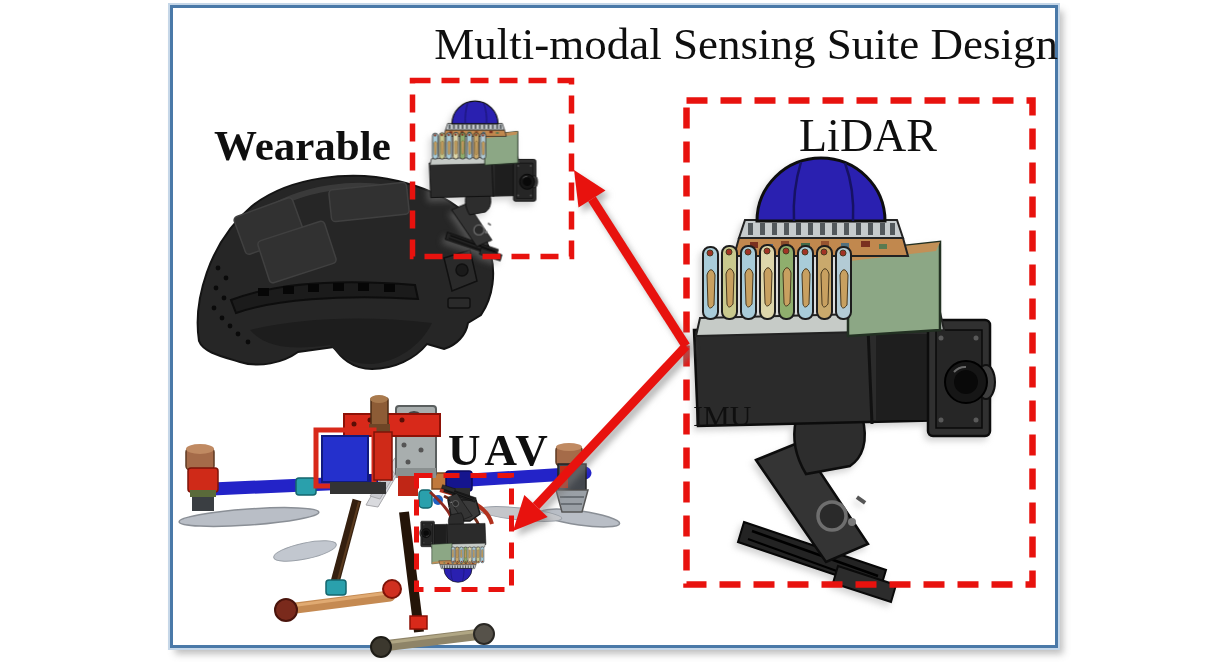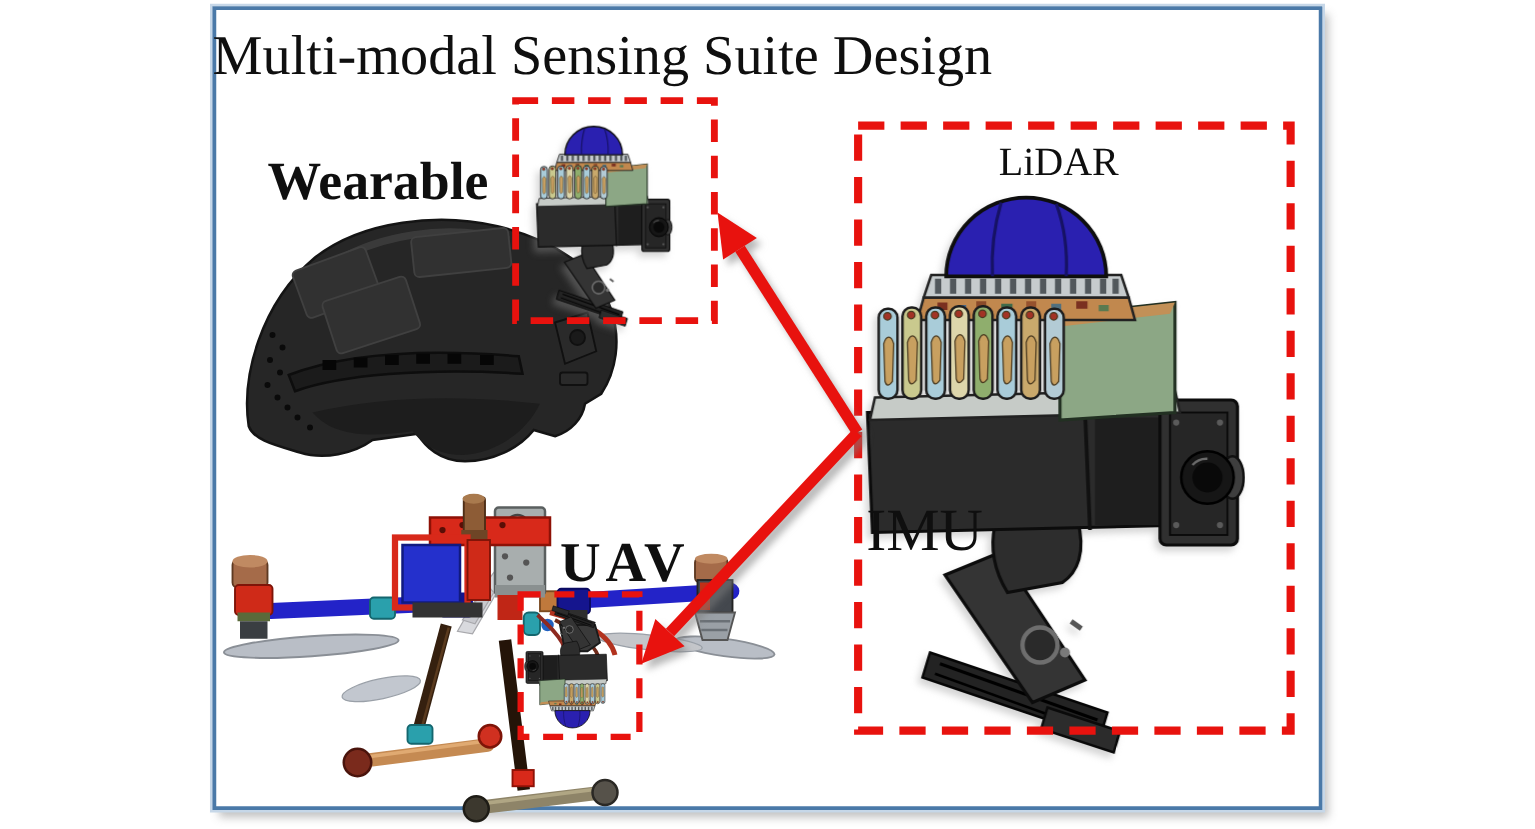"Multi-modal Sensing Suite Design" .title { text-align: left -> right }
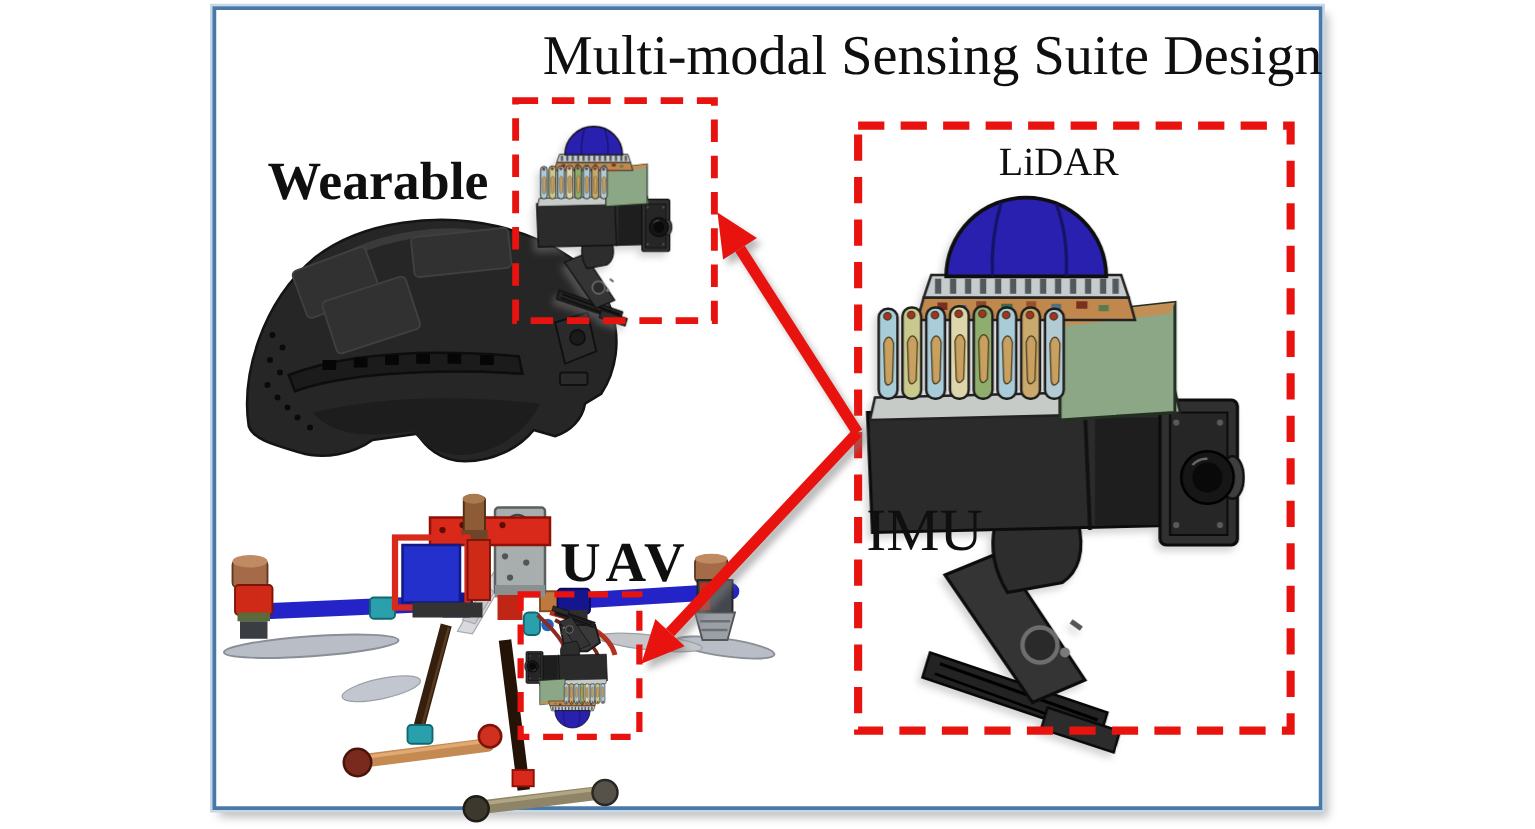"LiDAR" div.label { font-size: 32px -> 46px }
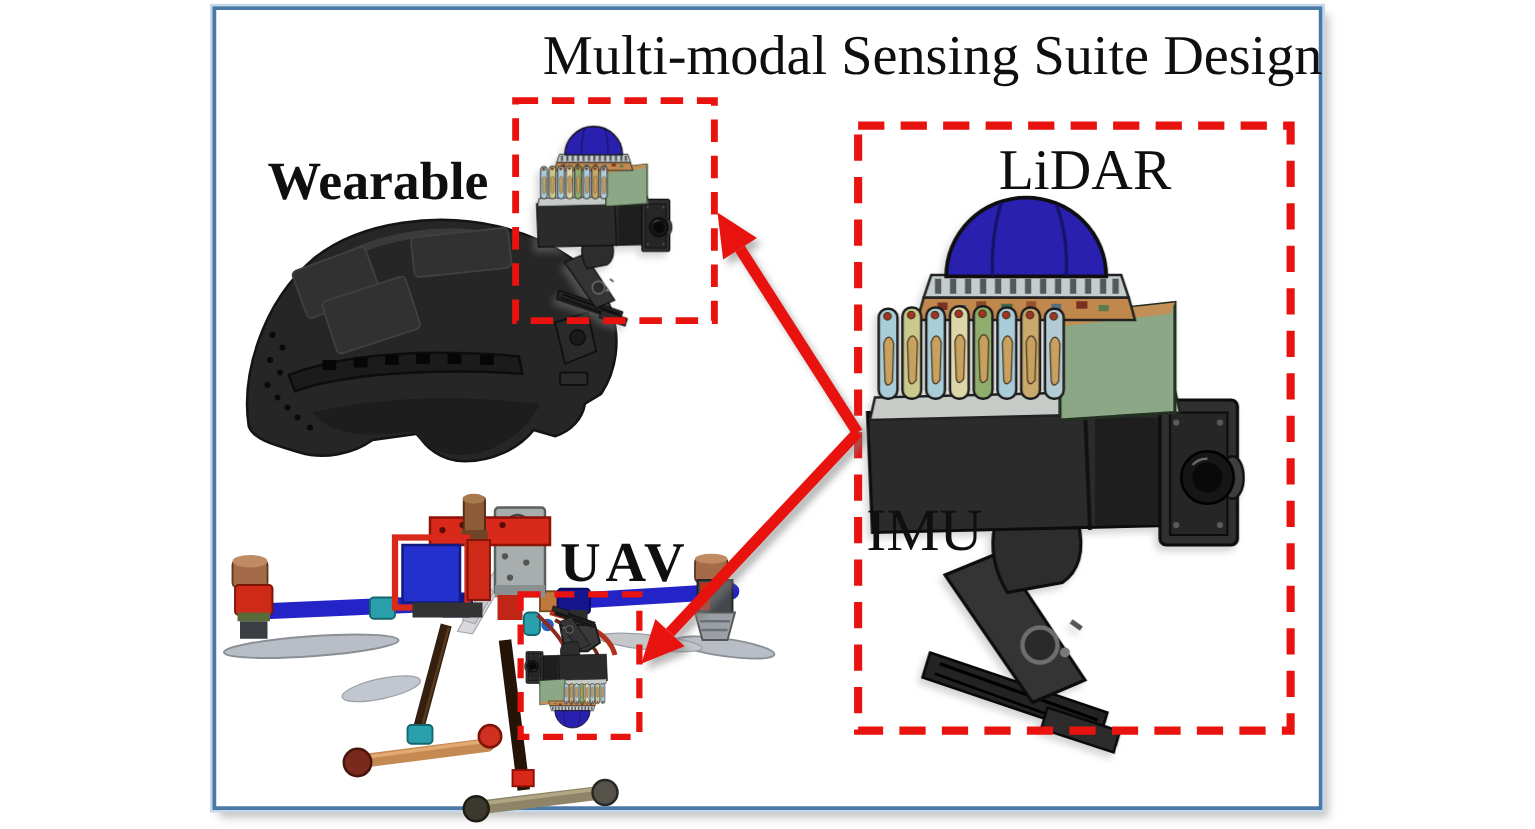"IMU" div.label { font-size: 48px -> 30px }
